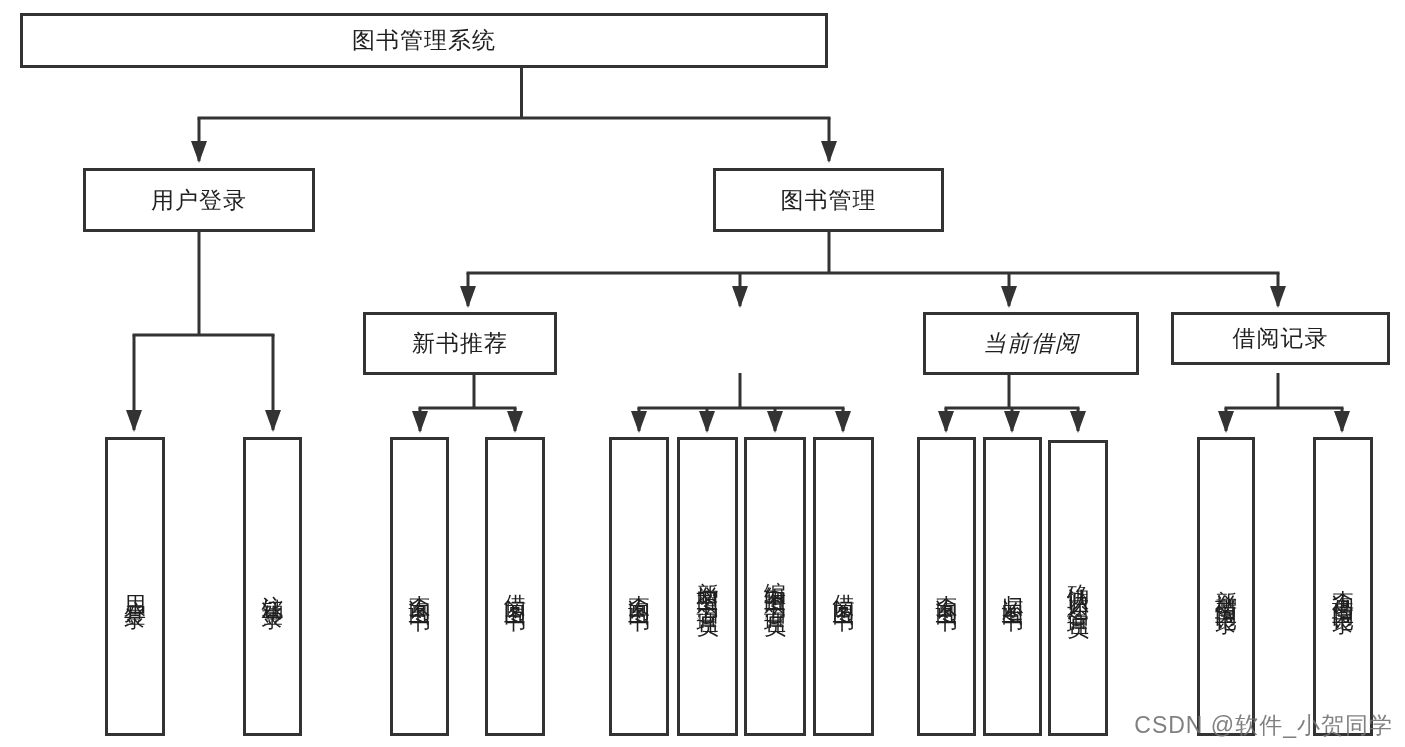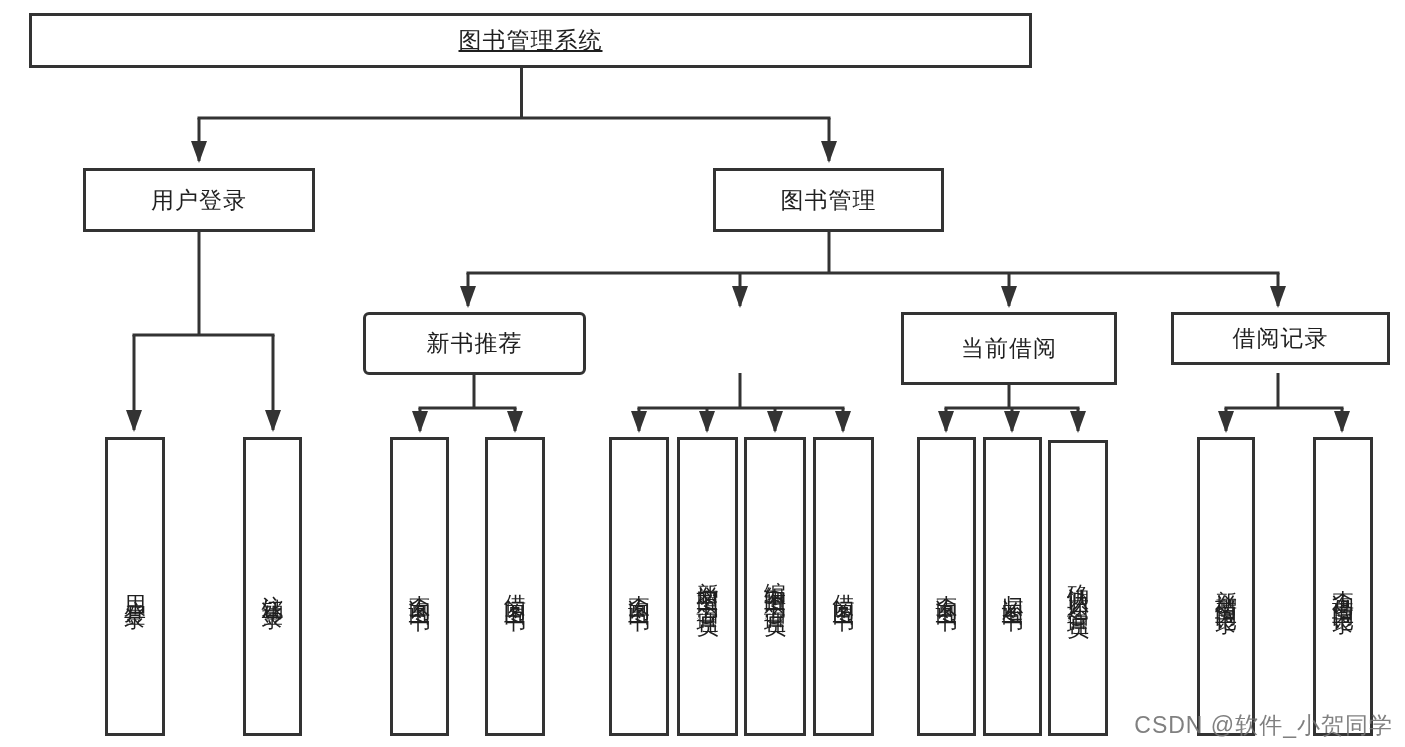"图书管理系统" div.node { left: 29px -> 20px; text-decoration: underline -> none; width: 1003px -> 808px }
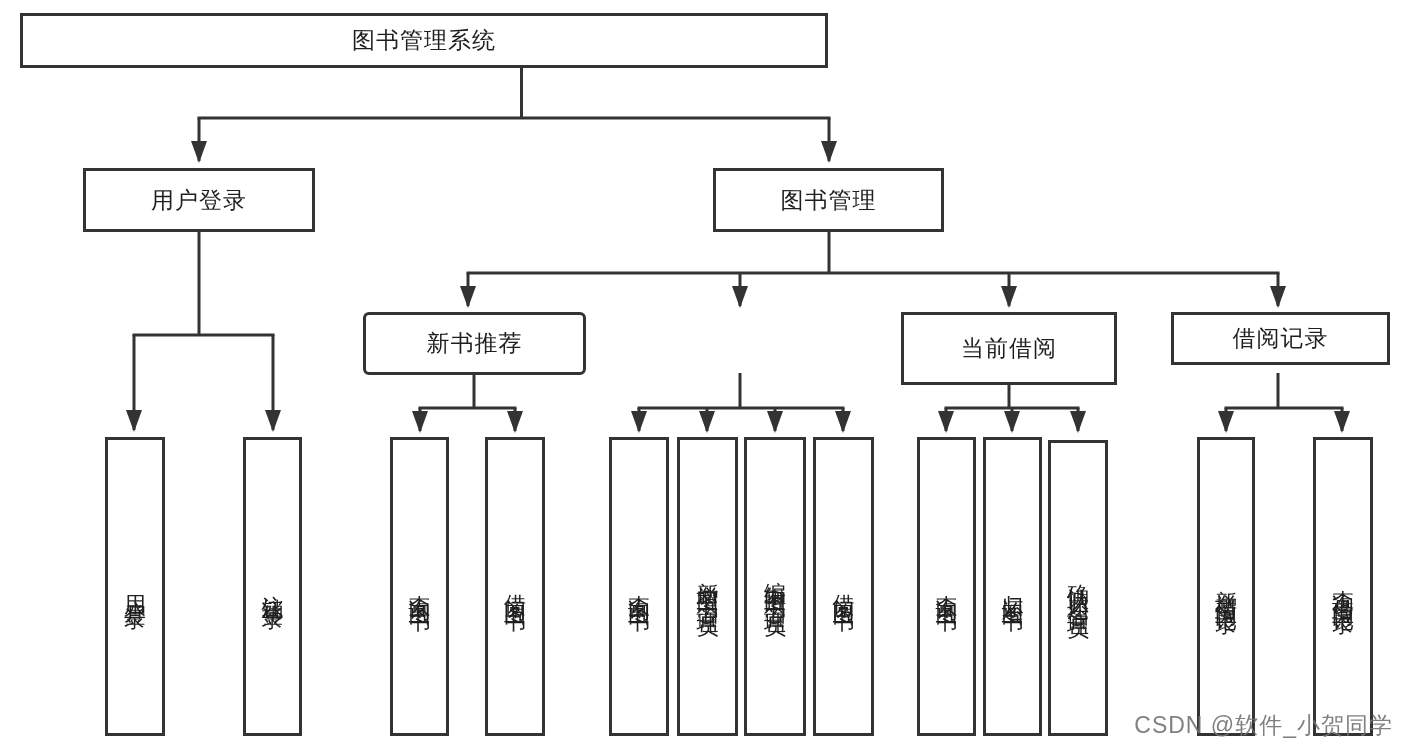"新书推荐" div.node { border-radius: 6px -> none; width: 223px -> 194px }
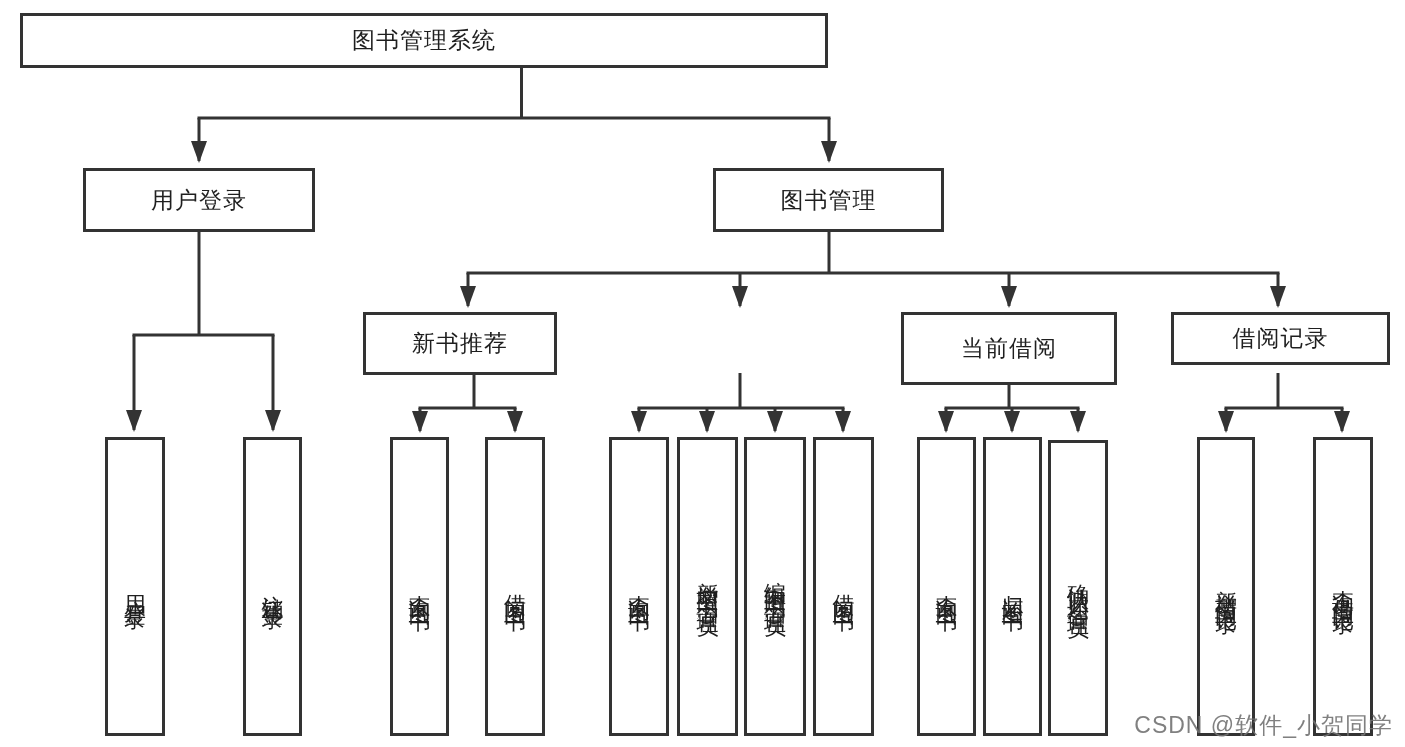"当前借阅" div.node { font-style: none -> italic; height: 73px -> 63px; left: 901px -> 923px }
